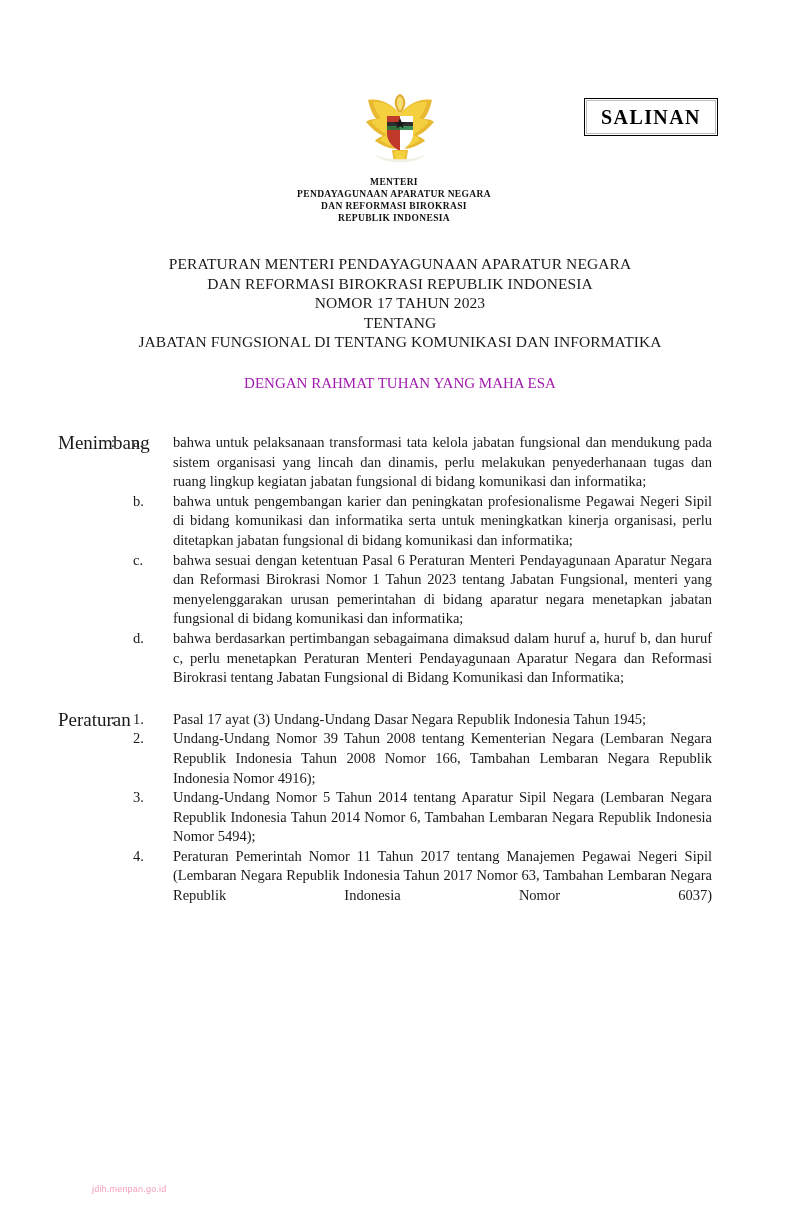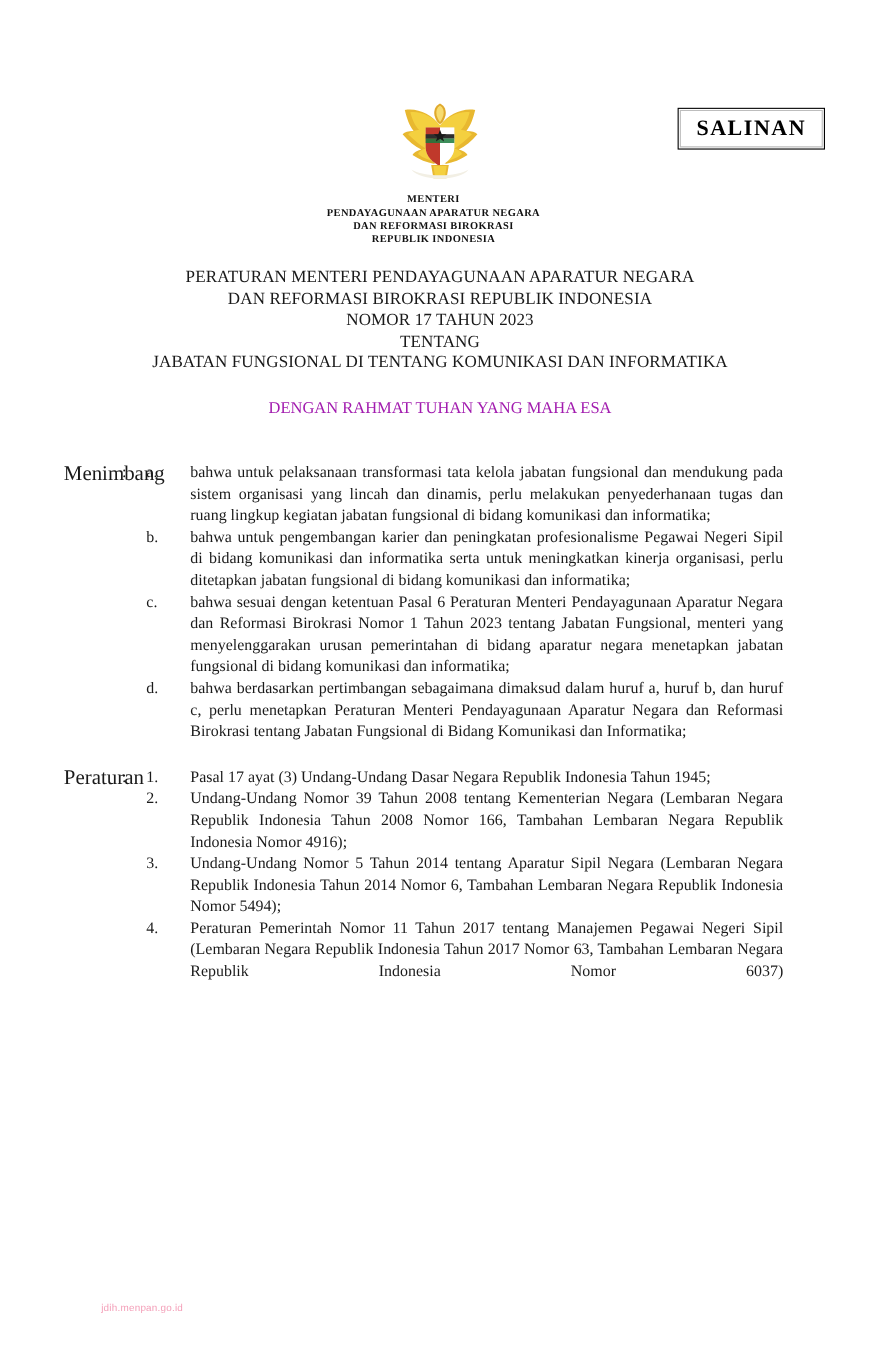"SALINAN" .salinan-box { left: 616px -> 584px }
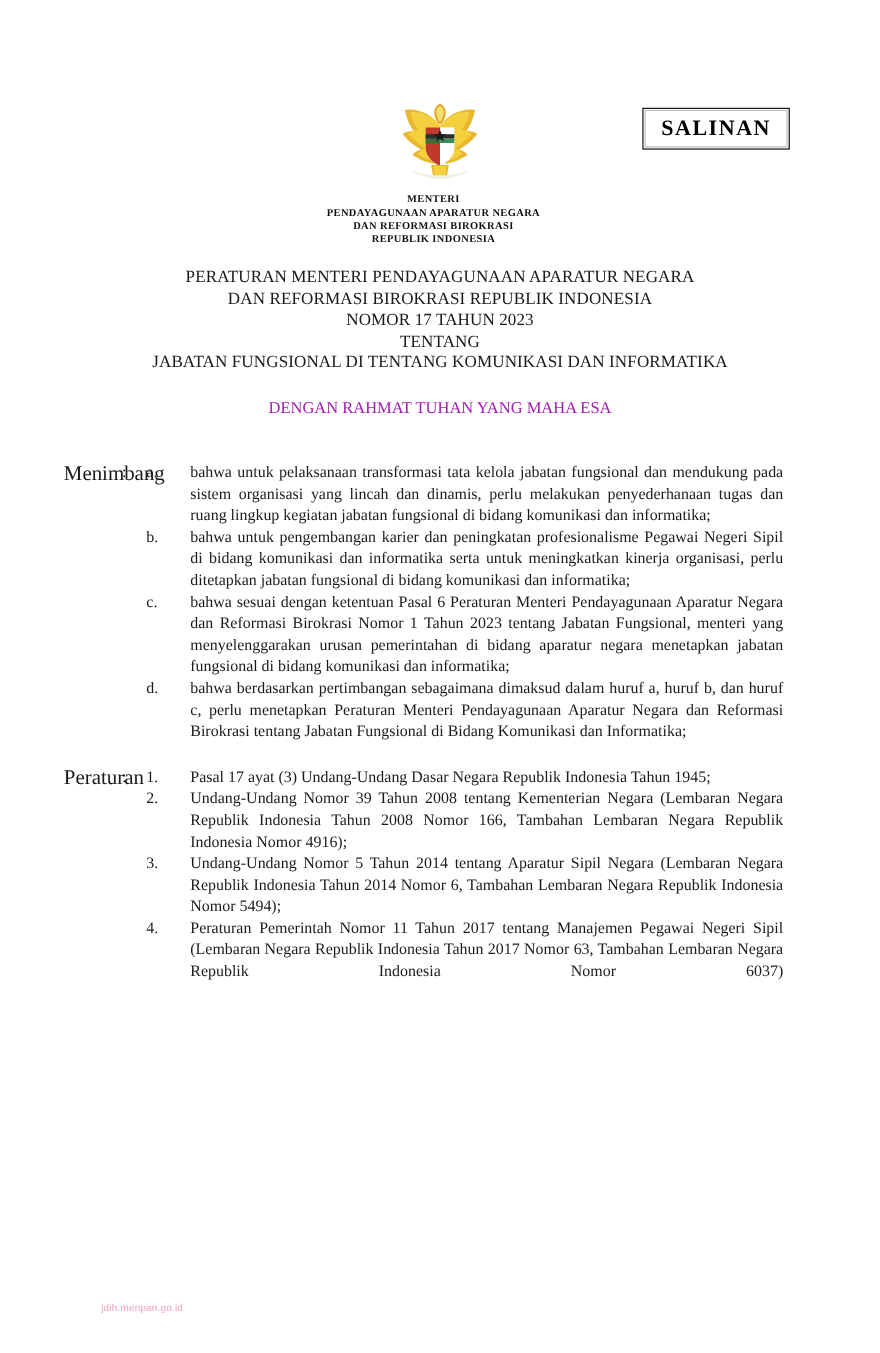"PERATURAN MENTERI PENDAYAGUNAAN APARATUR" .title-block { margin-top: 10px -> 22px }
